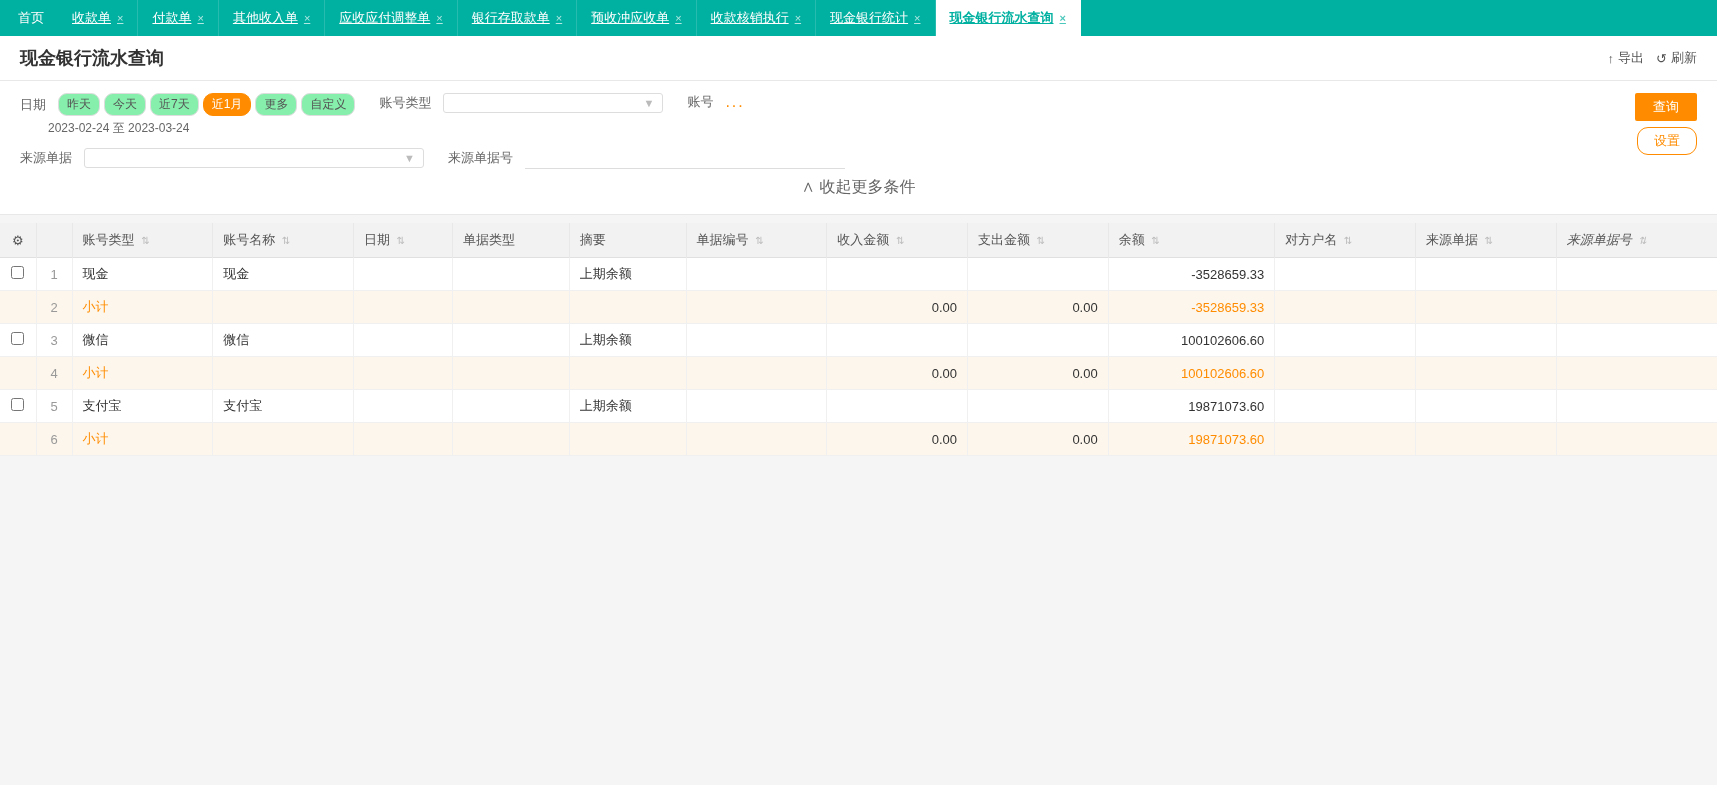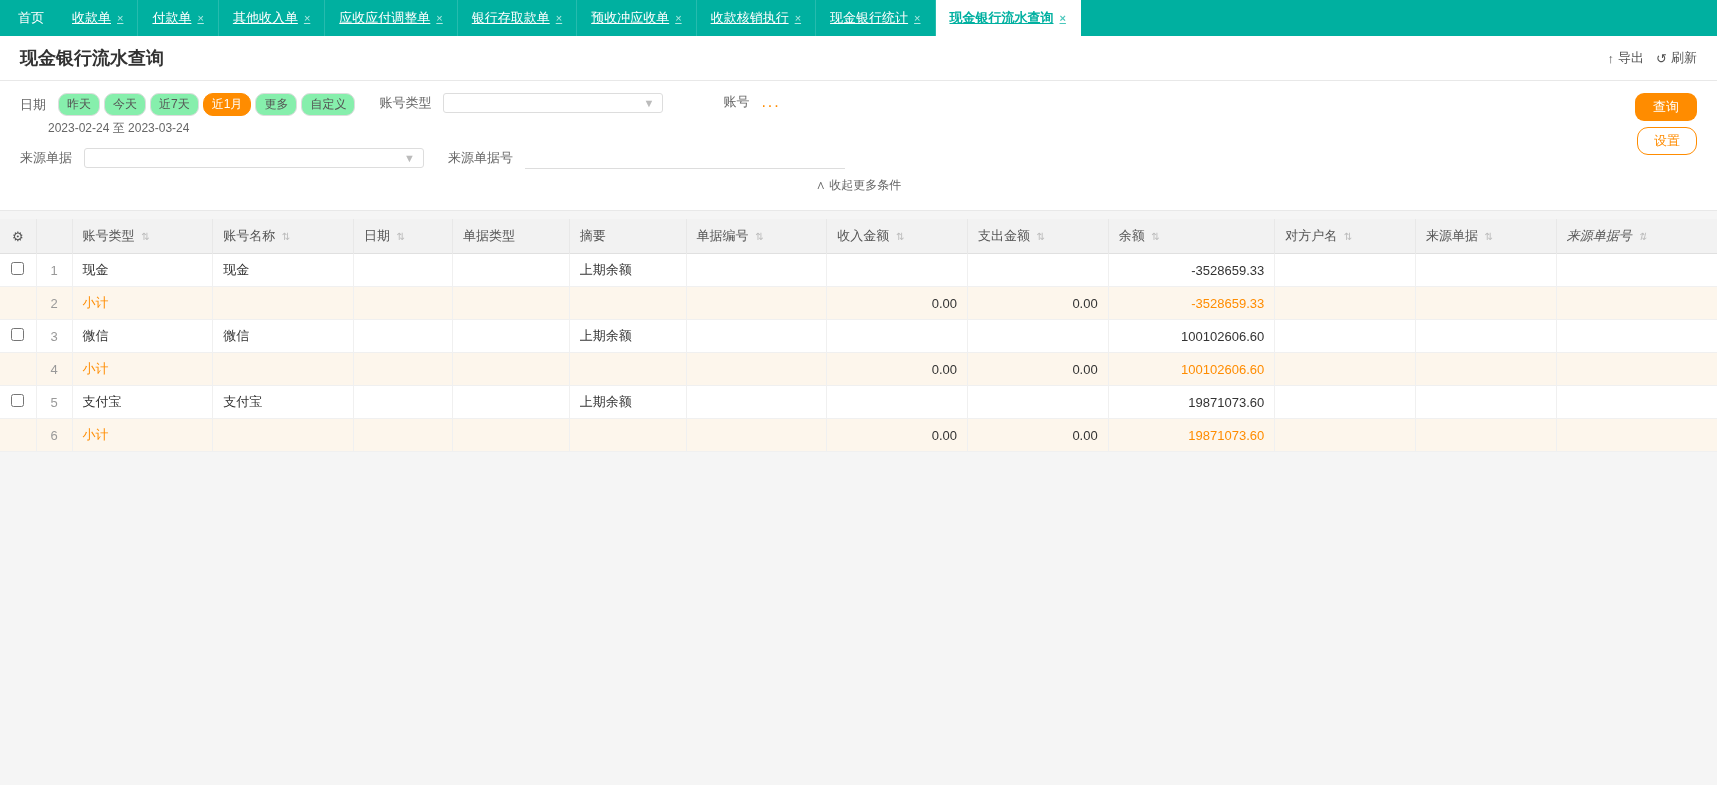"账号" div { margin-left: 36px -> none }
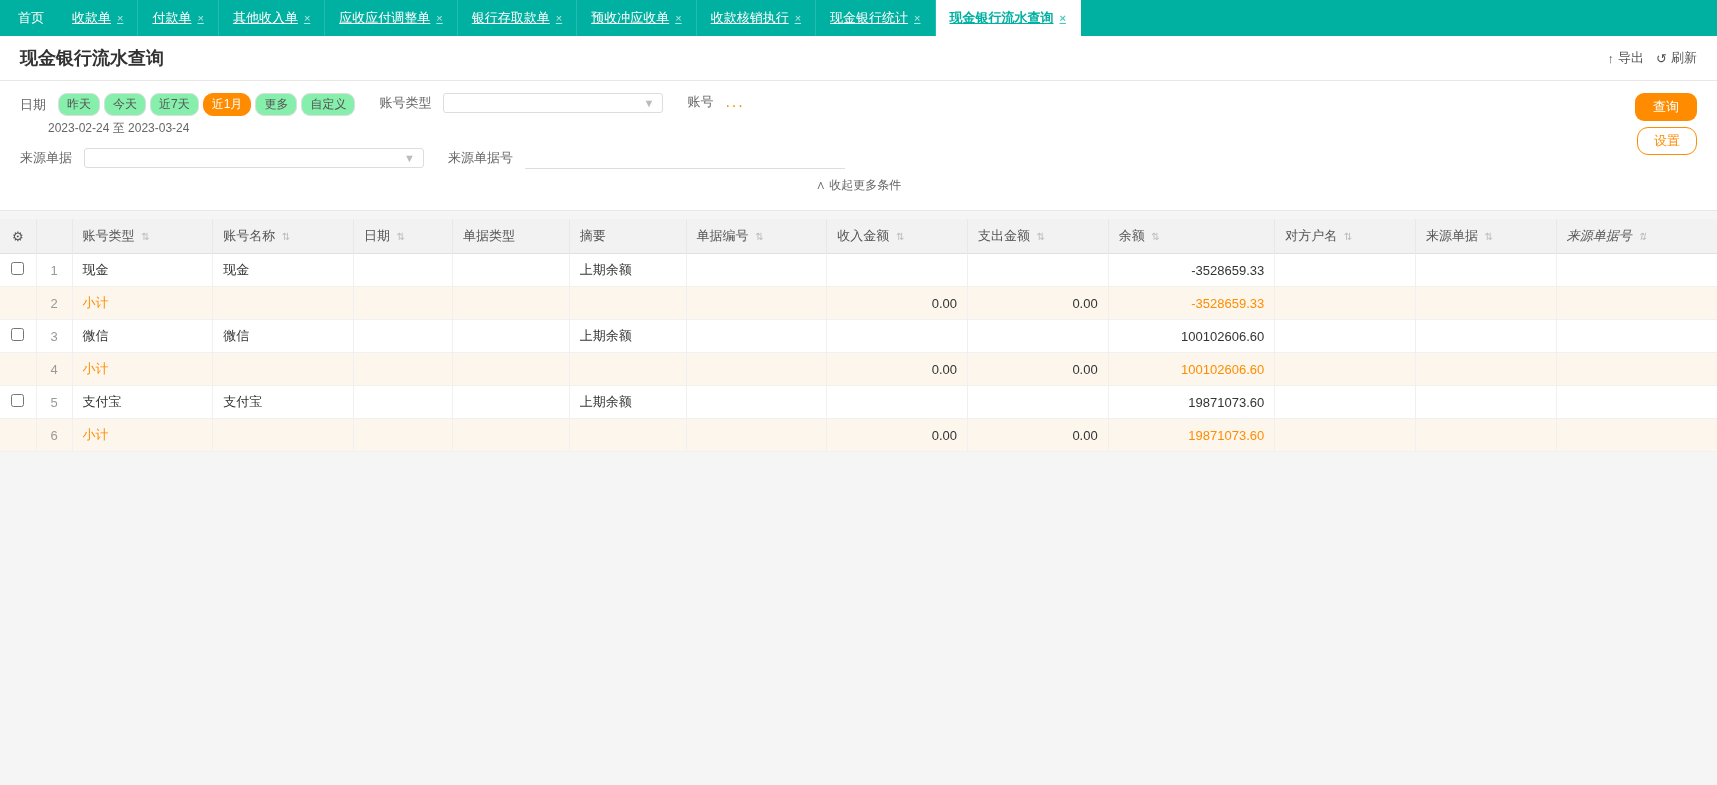"查询" .btn-query { border-radius: 9px -> 2px }
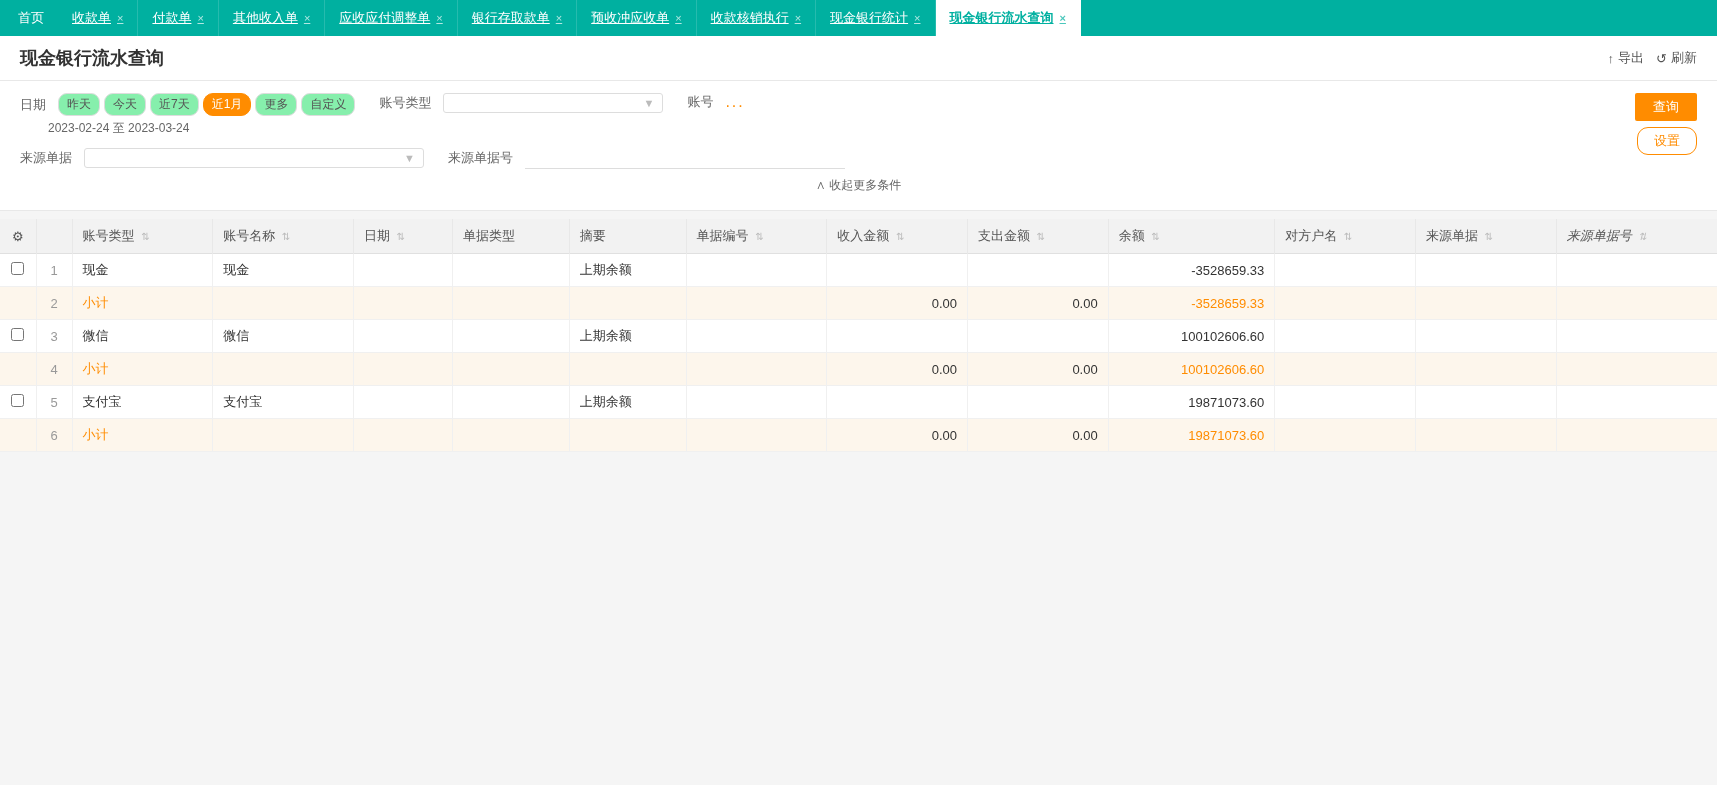"∧ 收起更多条件" .collapse-bar { font-size: 12px -> 16px }
